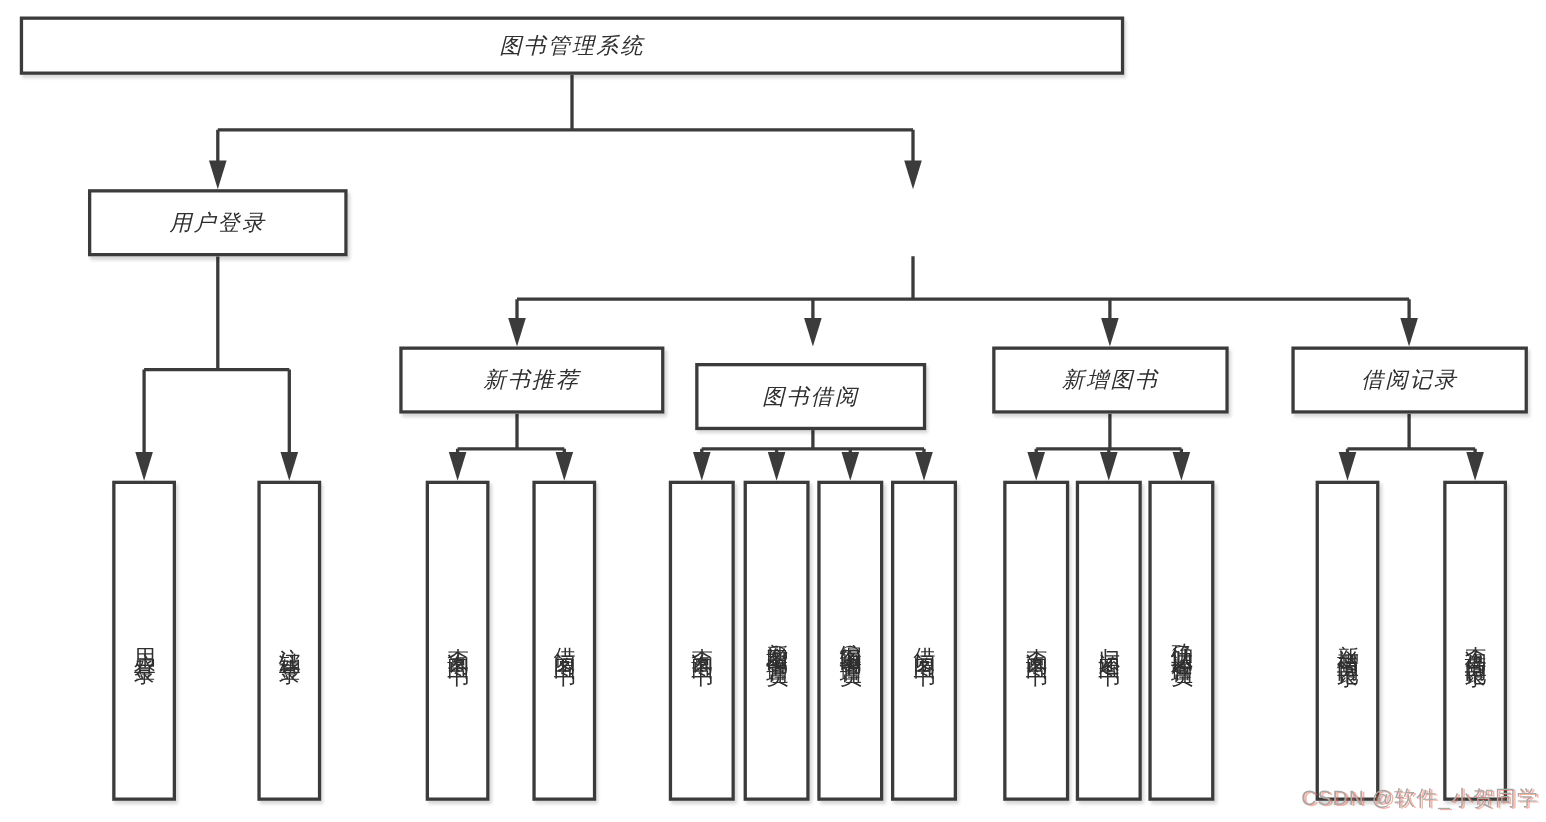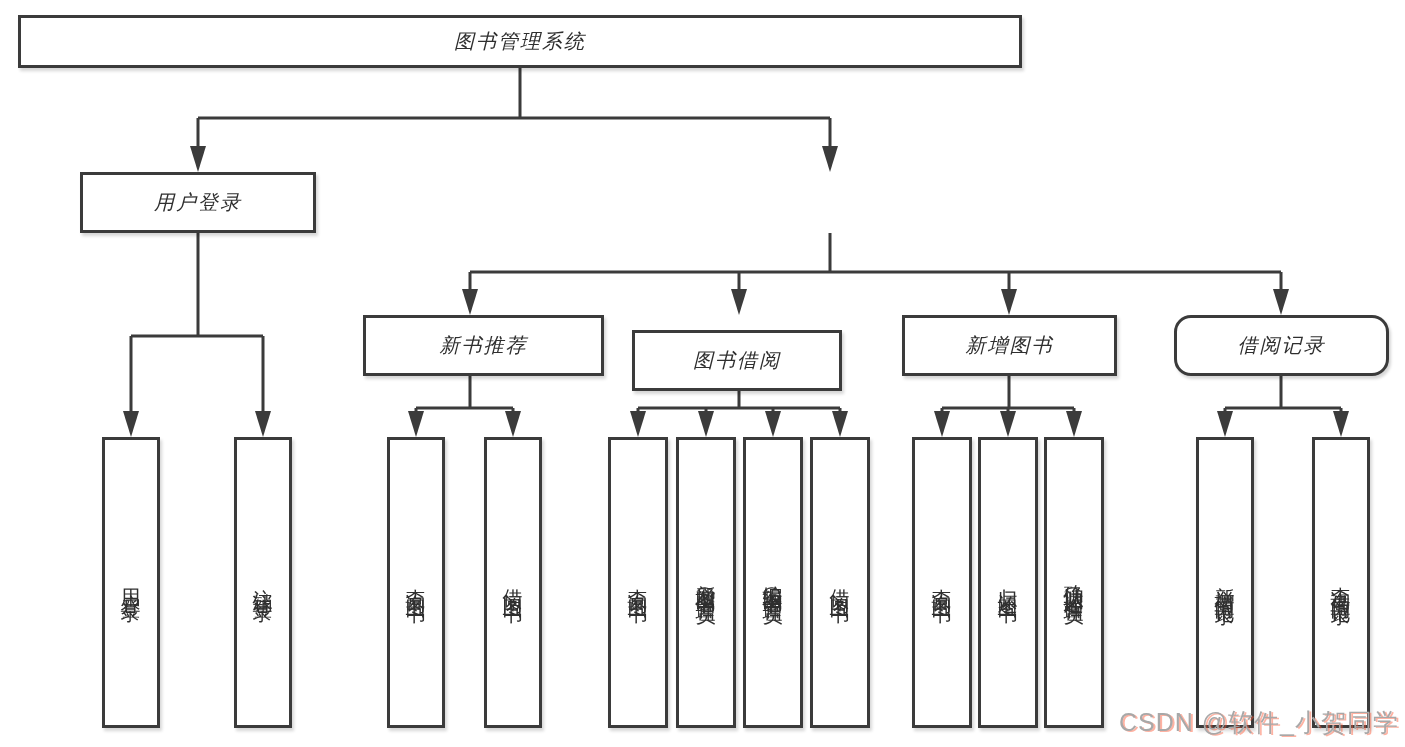"借阅记录" div.node { border-radius: 17px -> none }
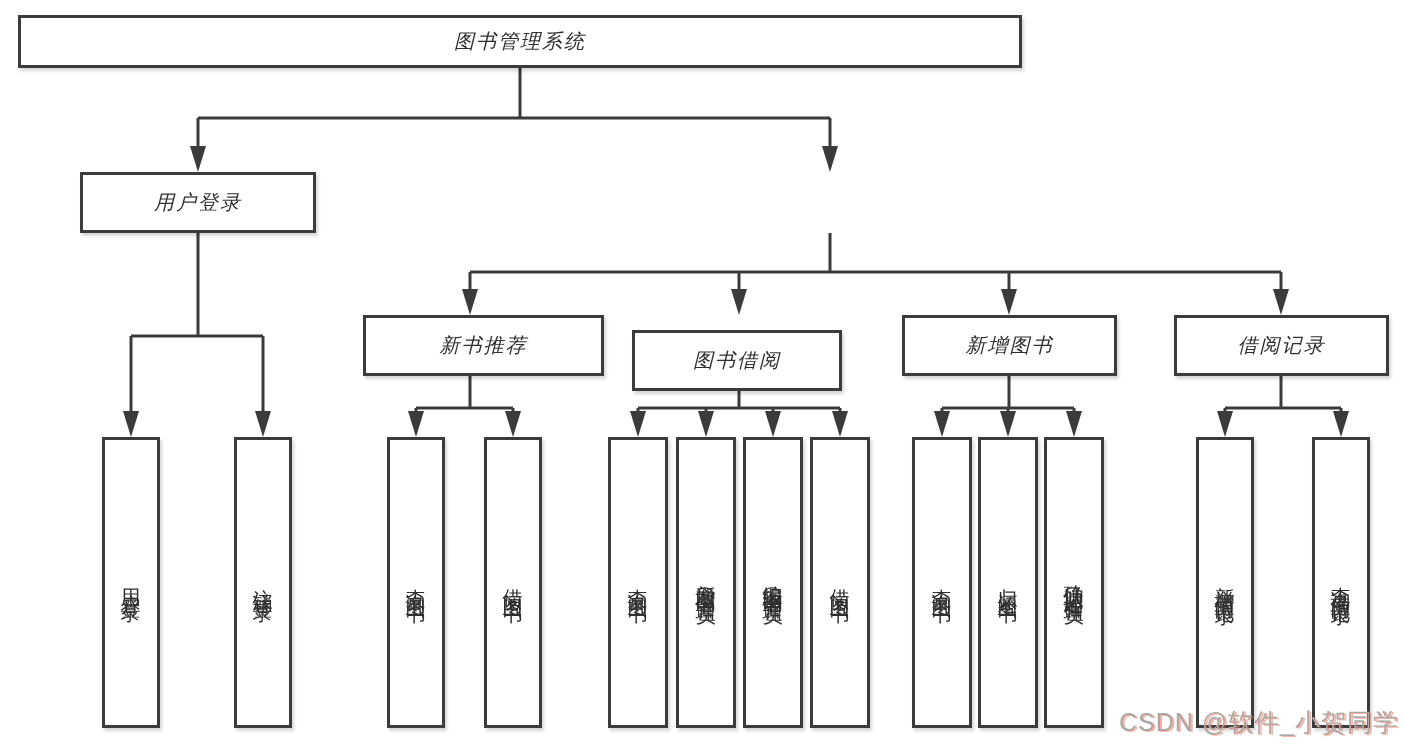"CSDN @软件_小贺同学" .watermark { font-size: 25px -> 19px }
